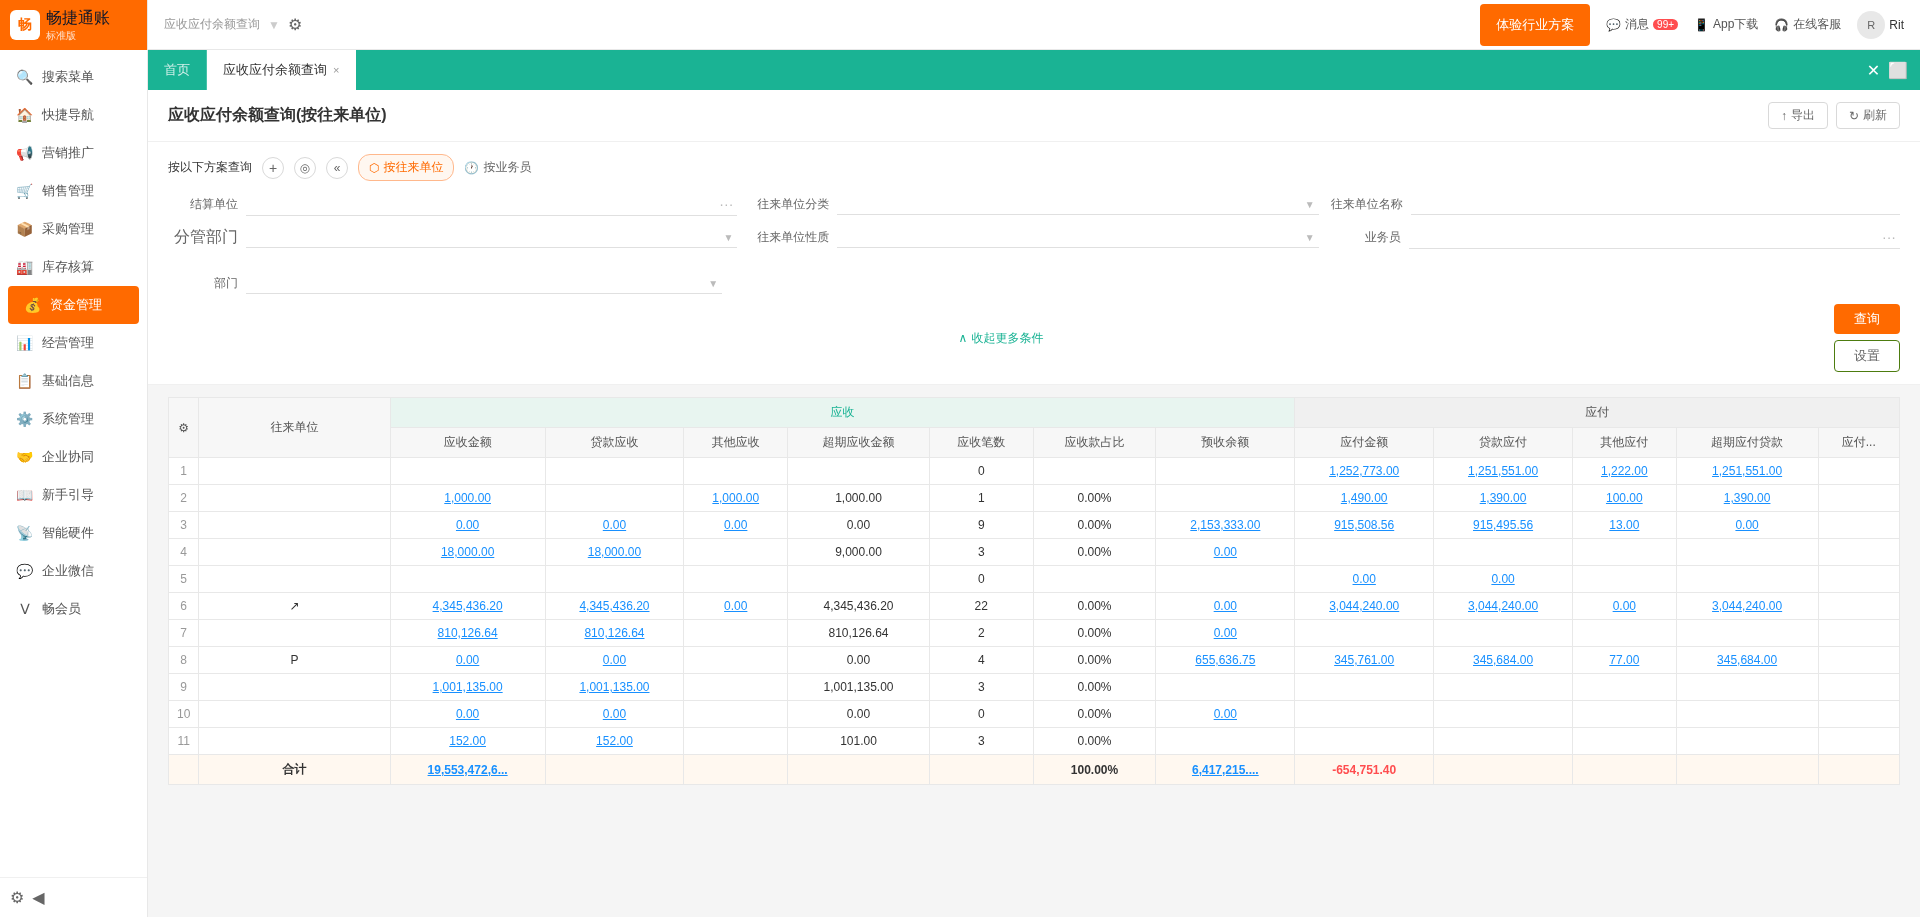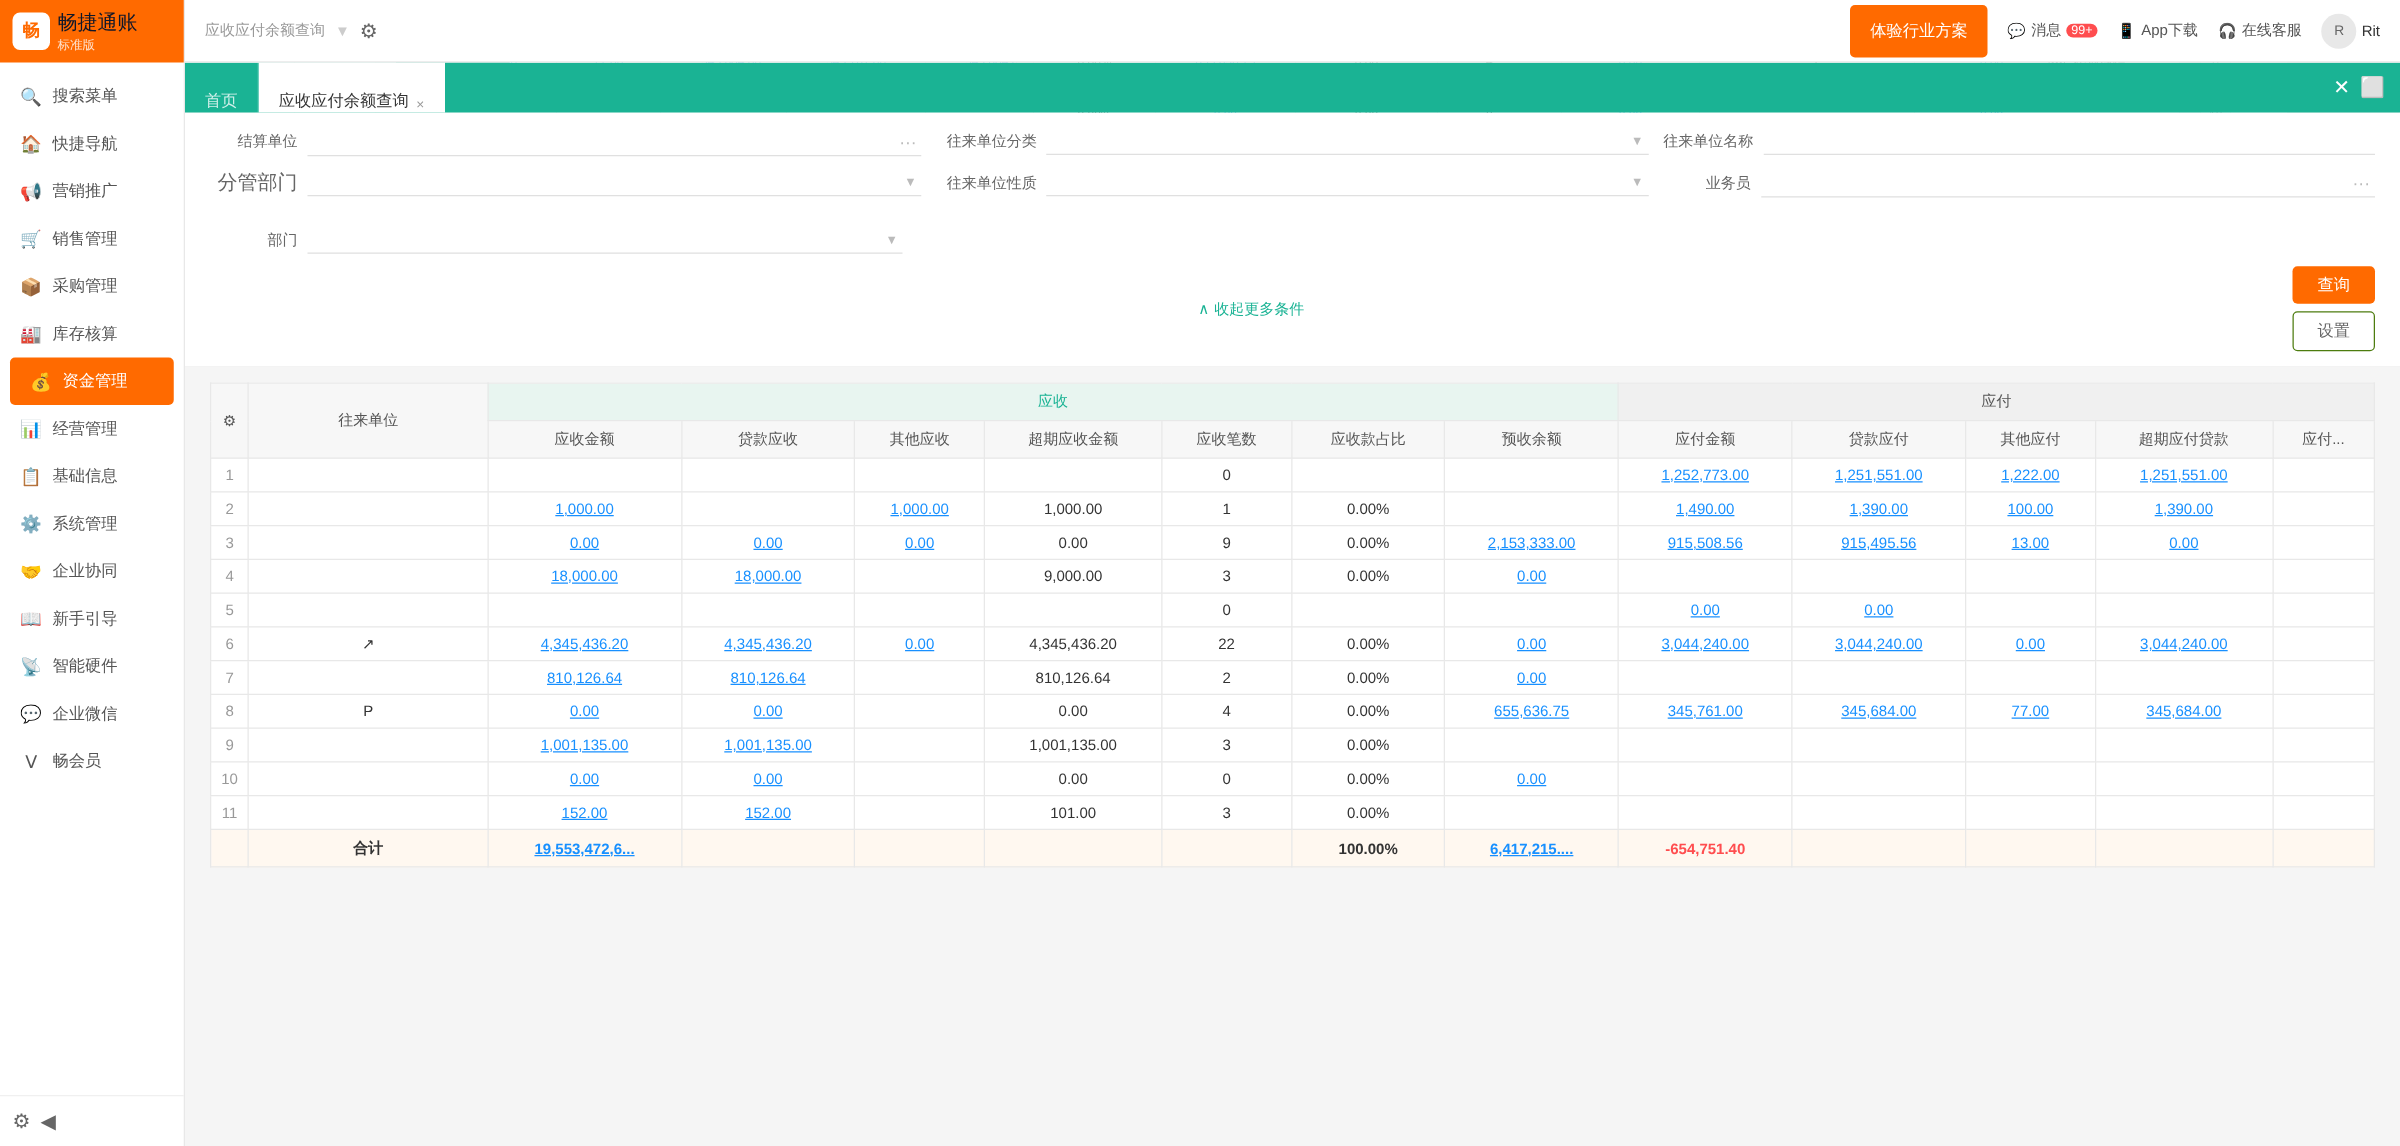"首页" .tab-item { align-items: flex-end -> center }
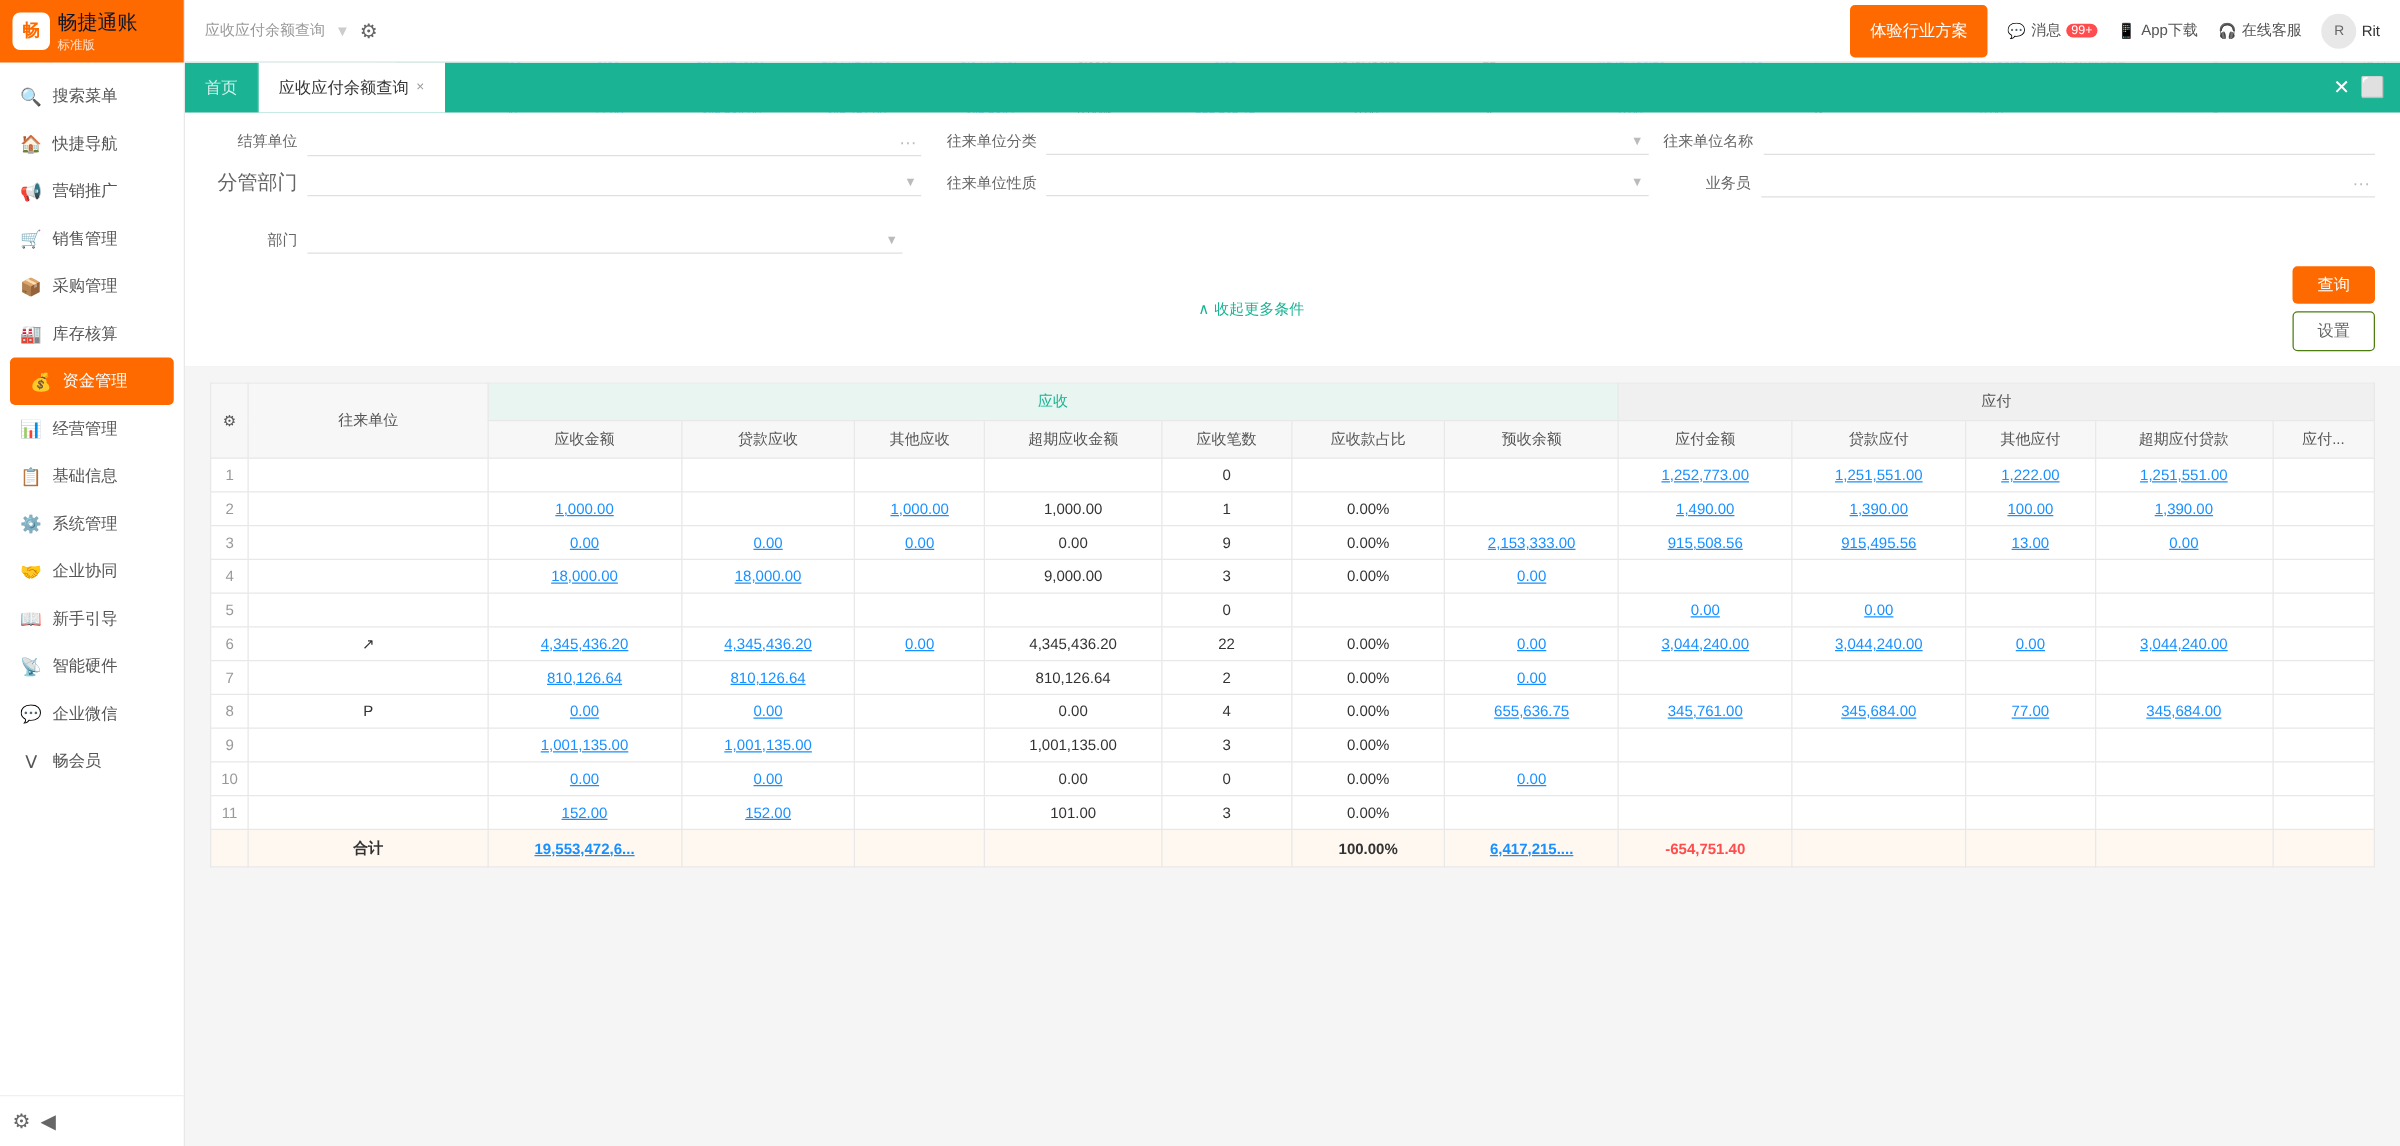"应收应付余额查询(按往来单位)" div.page-header { html: none -> <div> <h2>应收应付余额查询(按往来单位)</h2> <div> <button> <span>↑</span> <span>导出</span> </button> <button> <span>↻</span> <span>刷新</span> </button> </div> </div> }
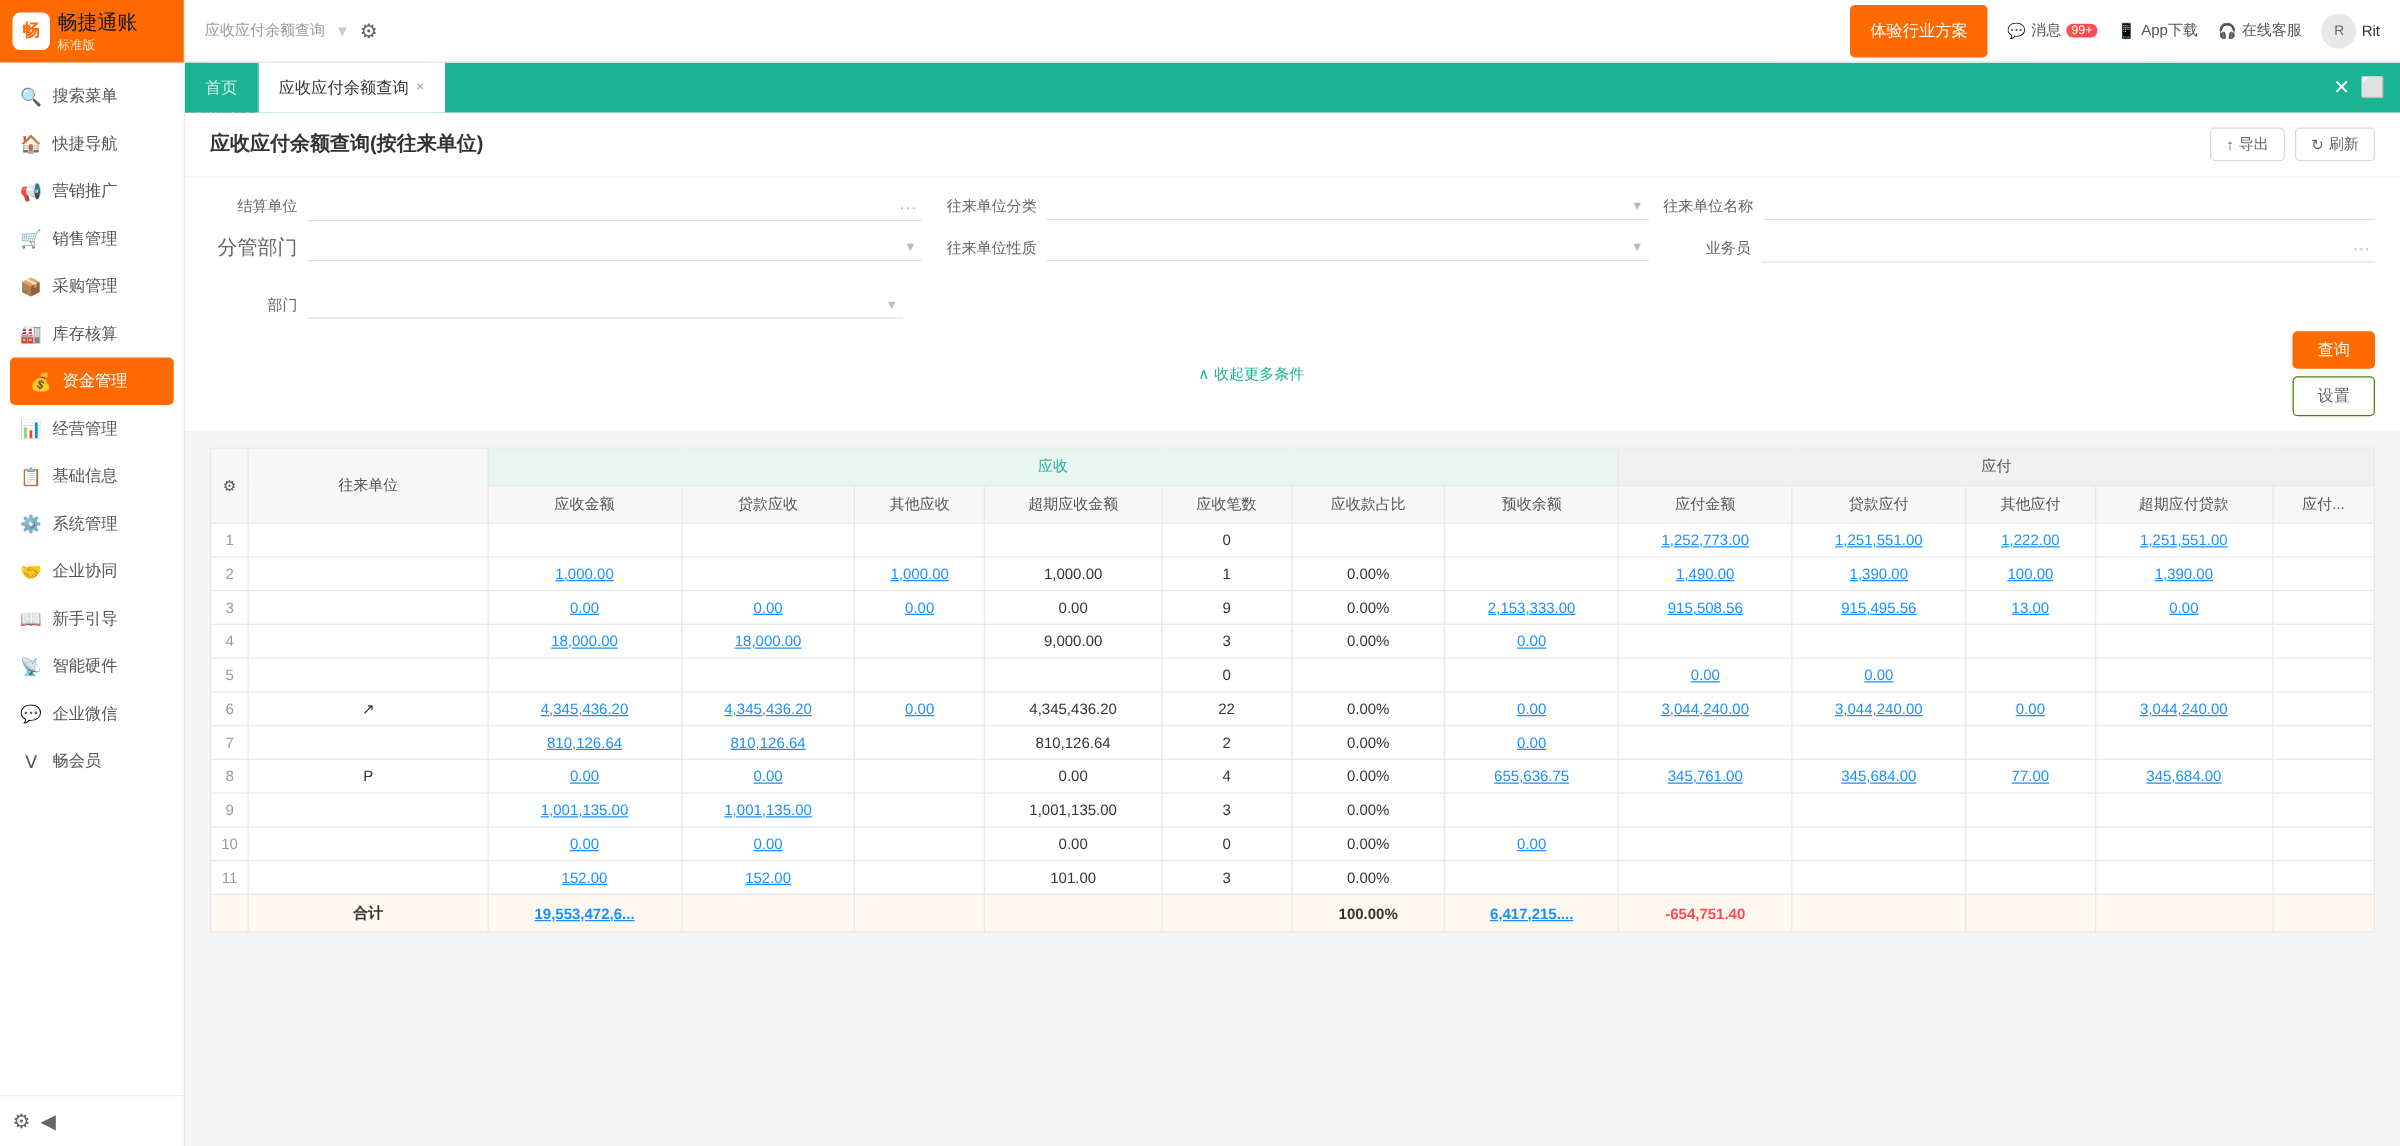"按以下方案查询" div { html: none -> <div> <span>按以下方案查询</span> <div>+</div> <div>◎</div> <div>«</div> <div> <span>⬡</span> <span>按往来单位</span> </div> <div> <span>🕐</span> <span>按业务员</span> </div> </div> }
